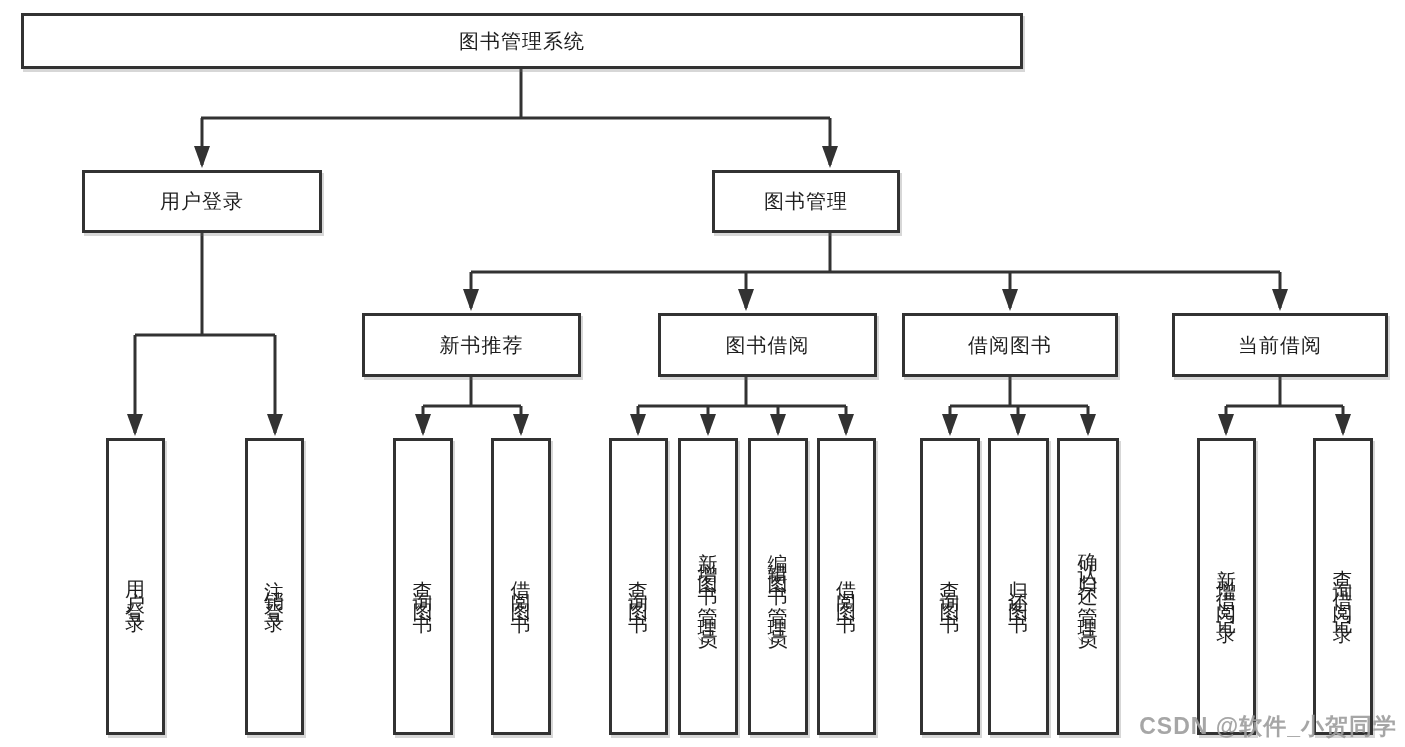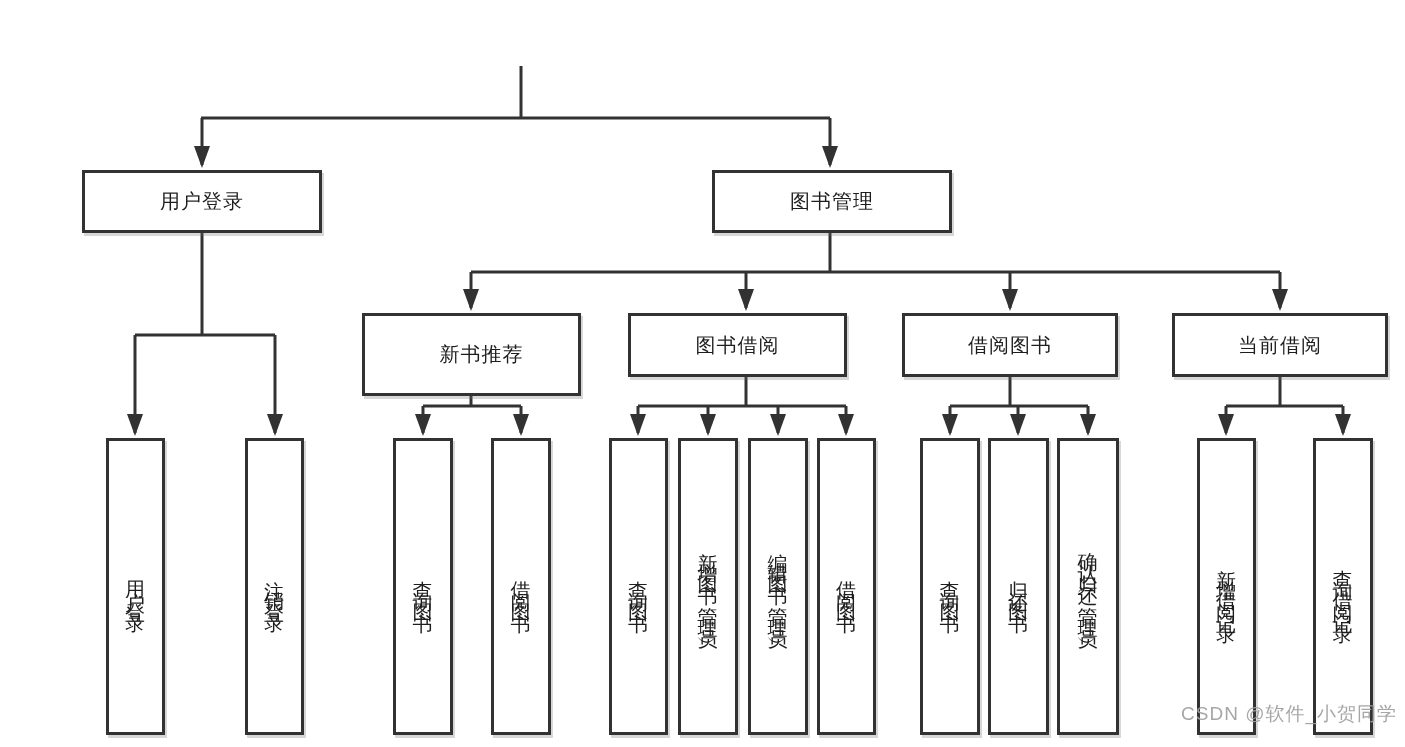"图书管理系统" div.box { html: none -> <div>图书管理系统</div> }
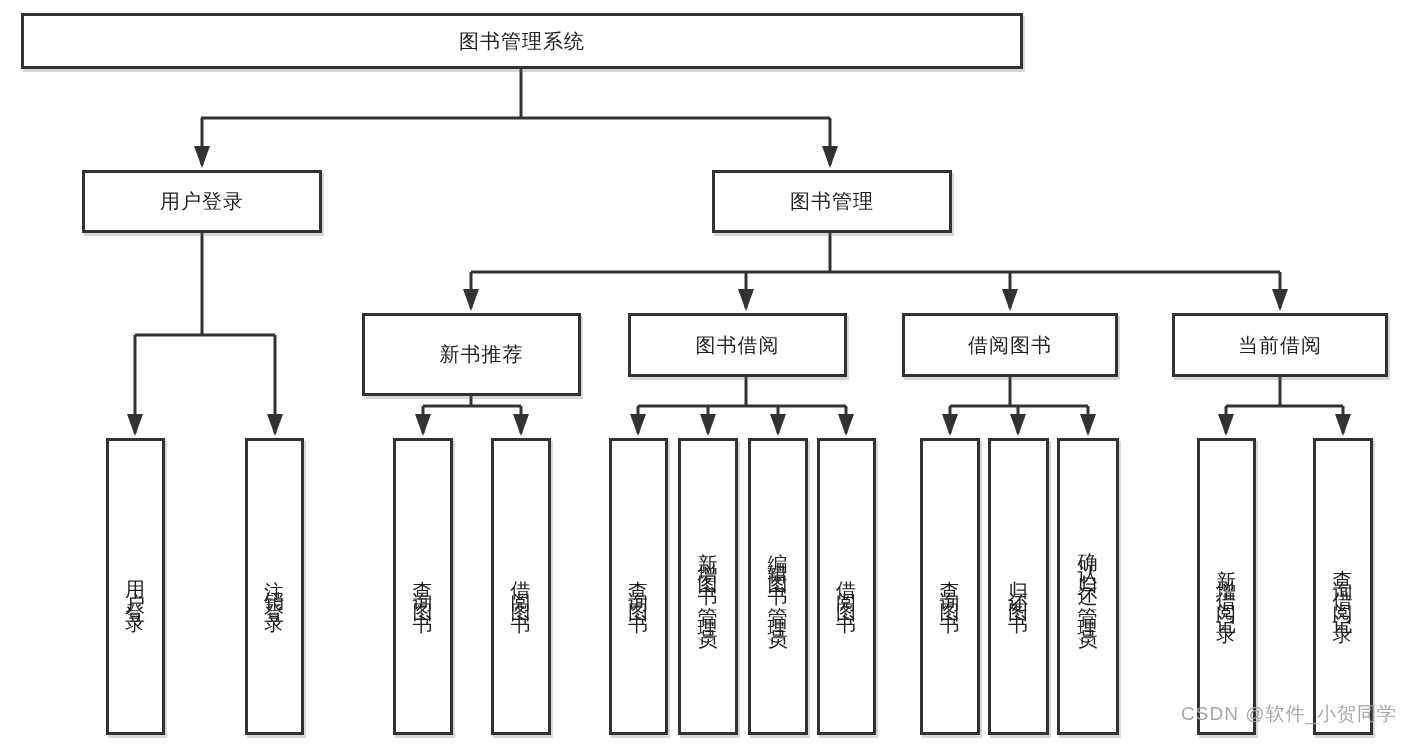"图书管理" div.box { width: 240px -> 188px }
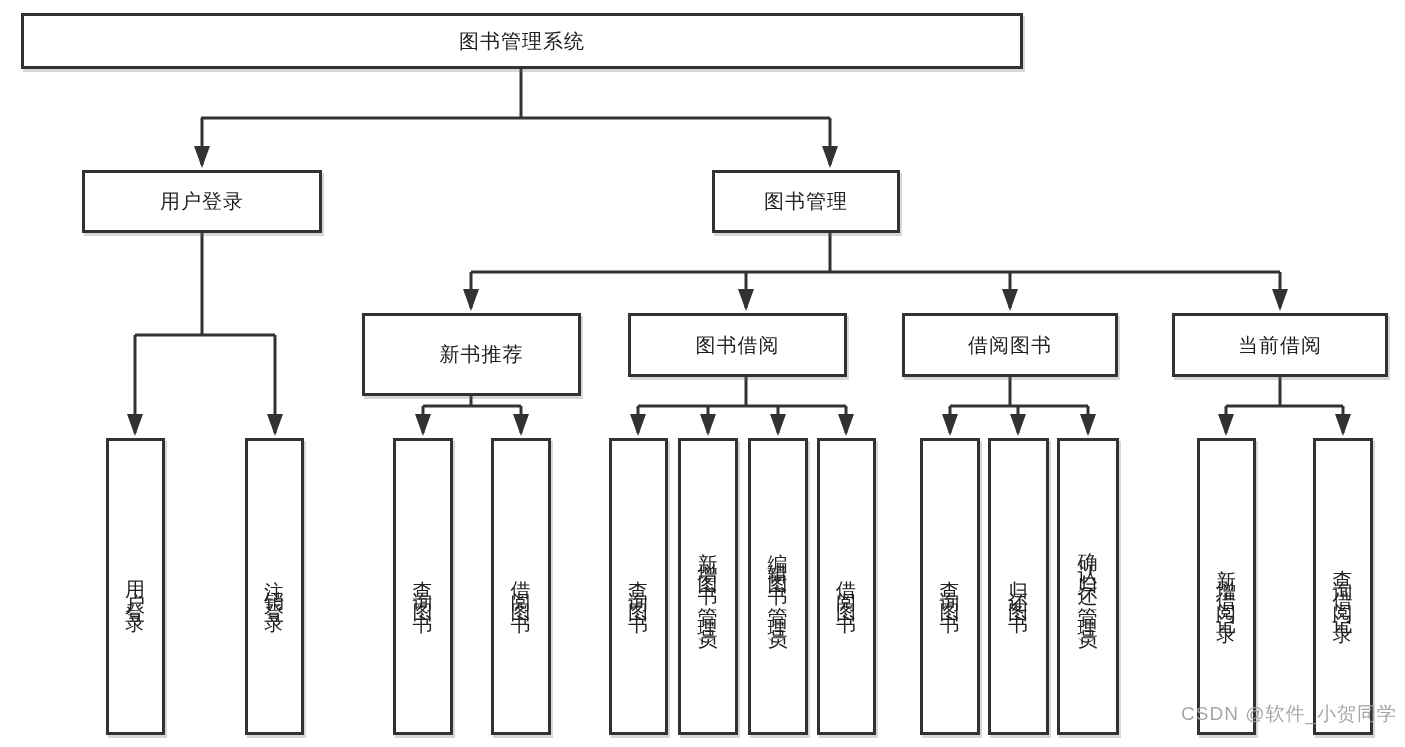"新书推荐" div.box { height: 83px -> 64px }
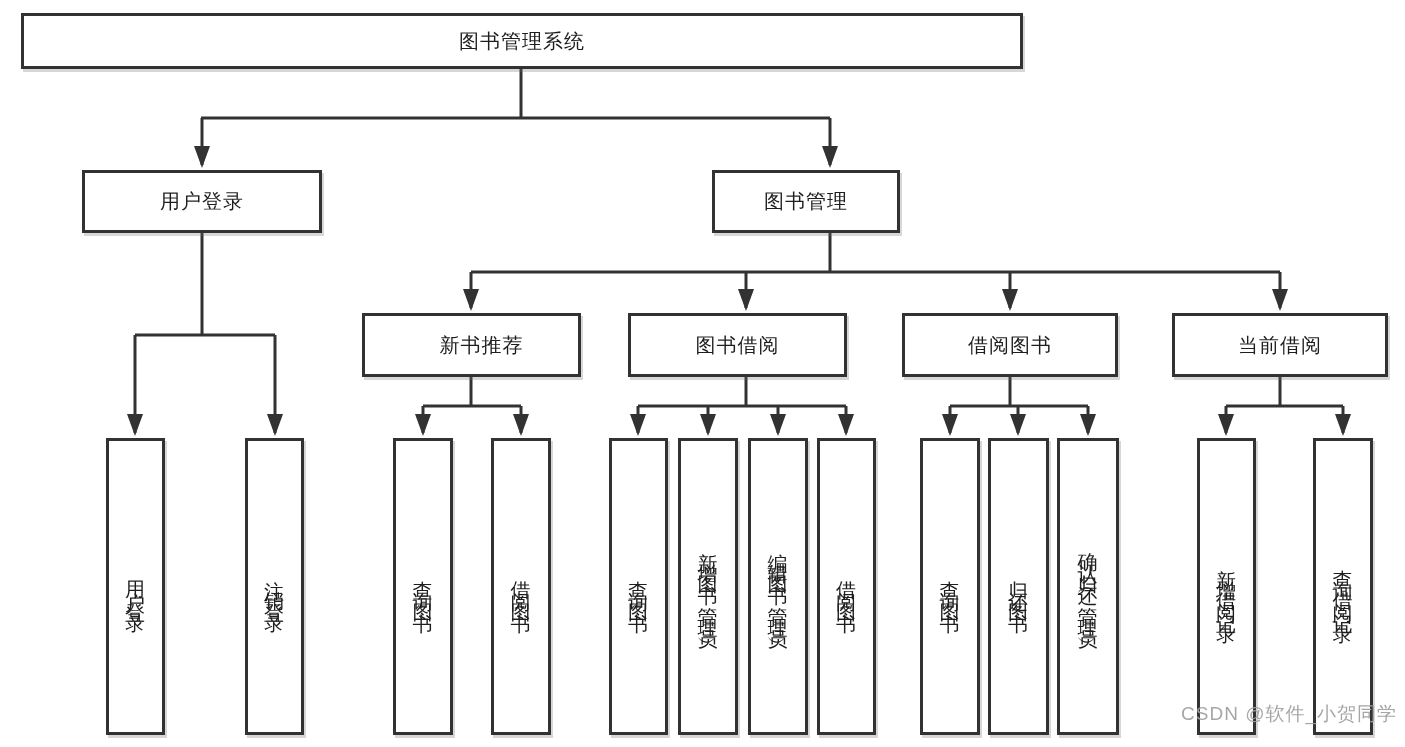"图书借阅" div.box { left: 628px -> 658px }
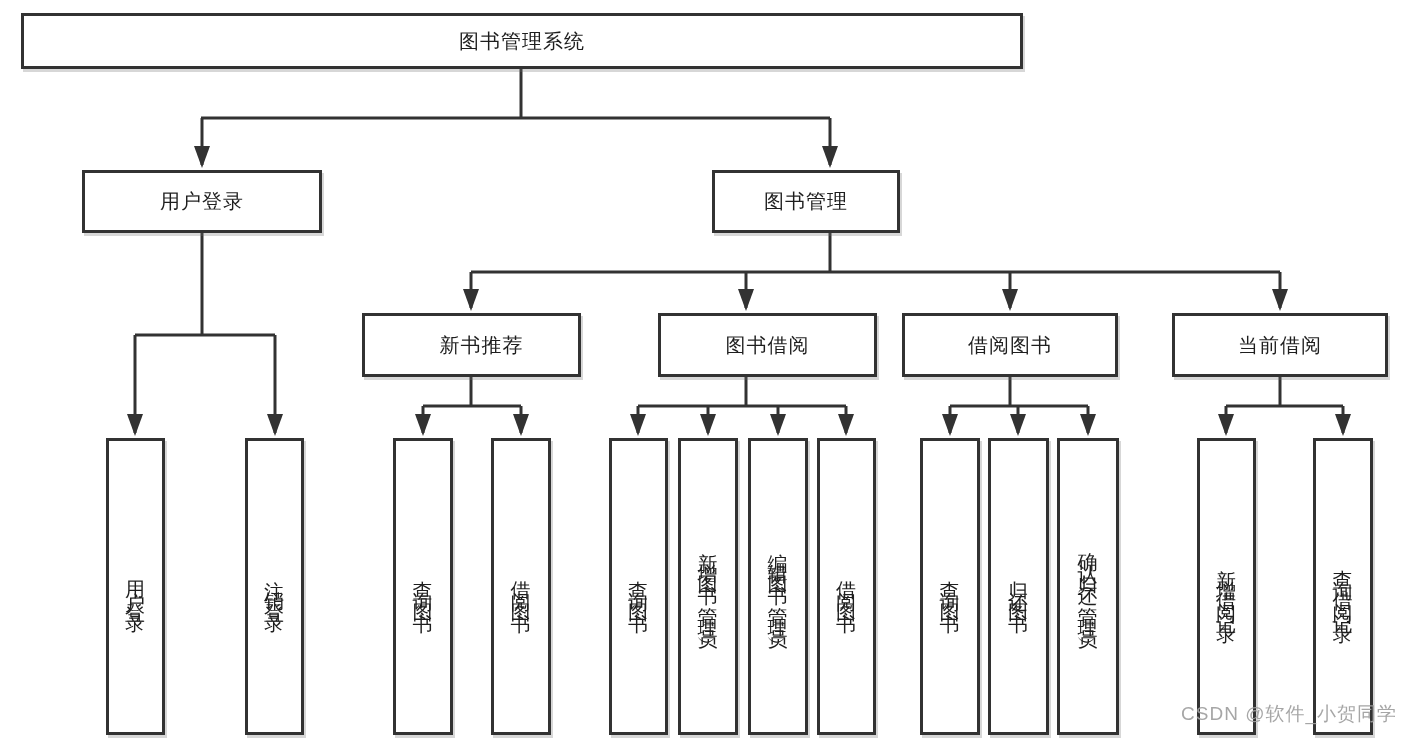"CSDN @软件_小贺同学" .watermark { bottom: 20px -> 5px; font-size: 19px -> 23px; font-weight: none -> bold }
